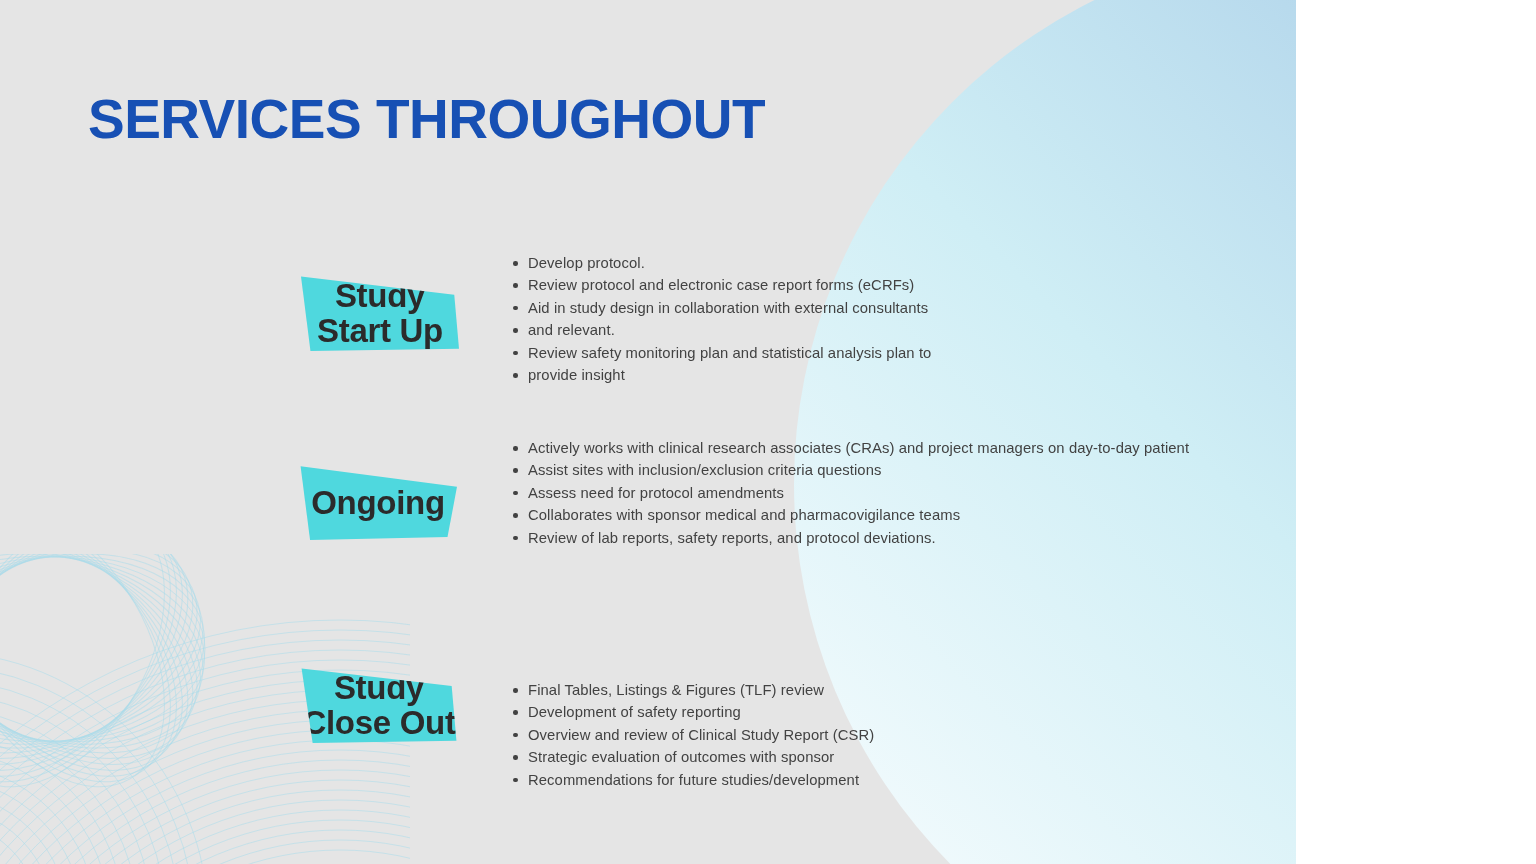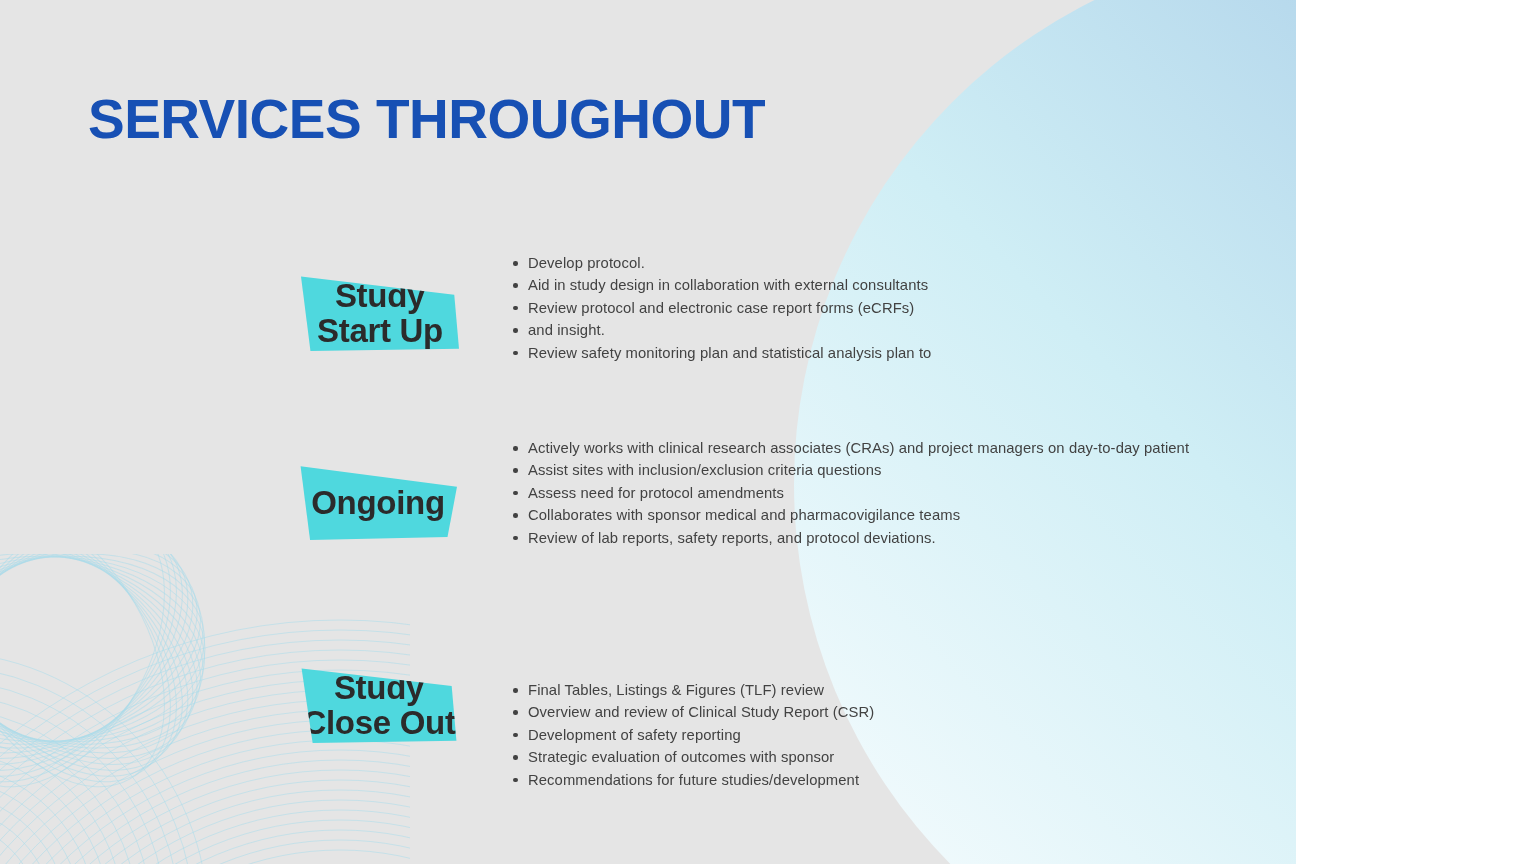"Aid in study design in" li { order: before "Review protocol and electronic case" -> after "Review protocol and electronic case" }
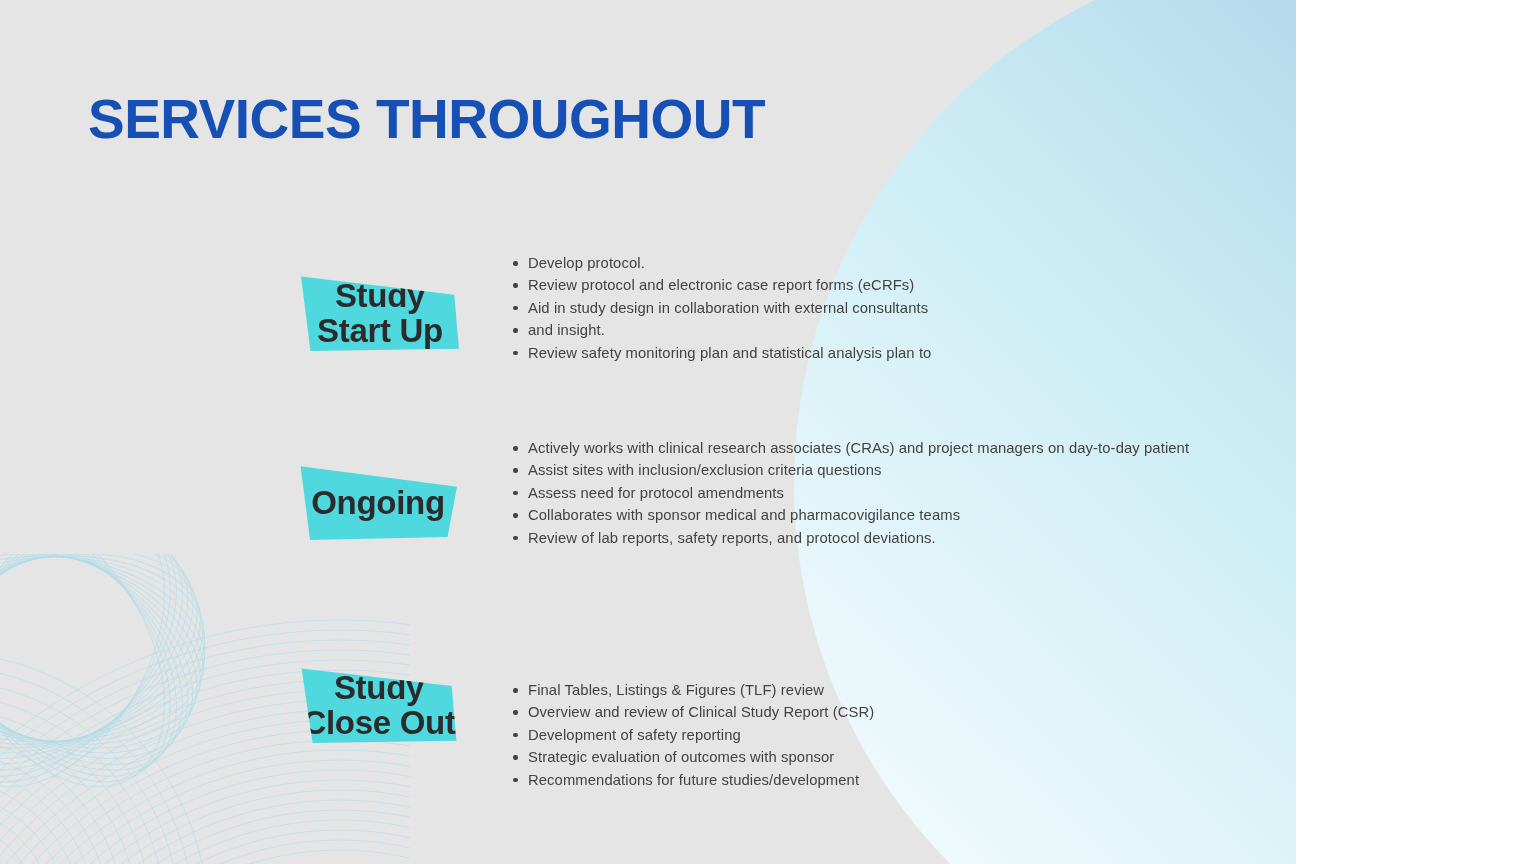"and insight." li { text: insight -> relevant }
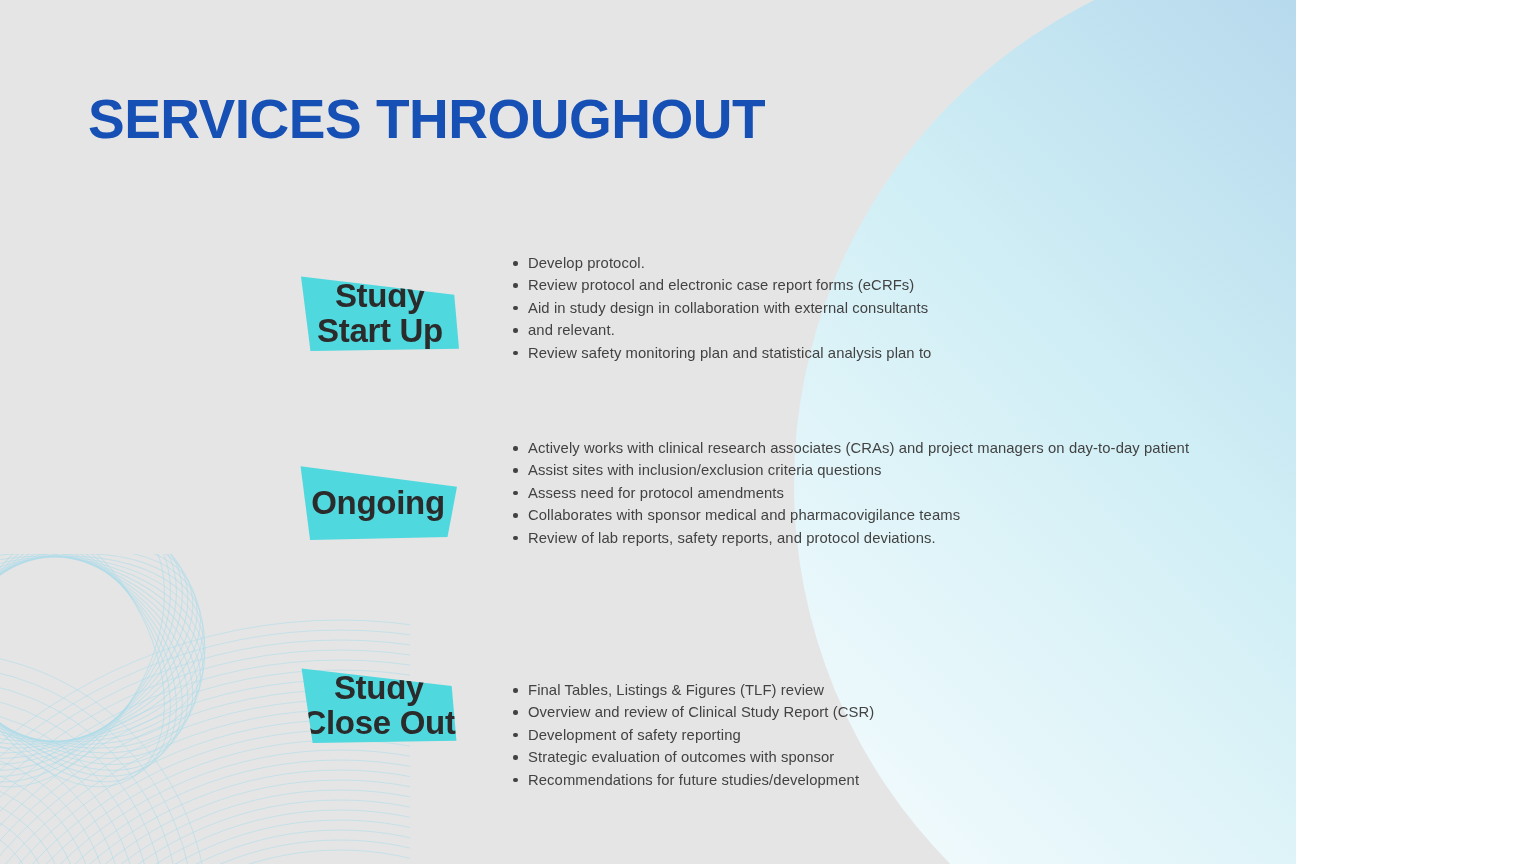"provide insight" li { html: none -> <li>provide insight</li> }
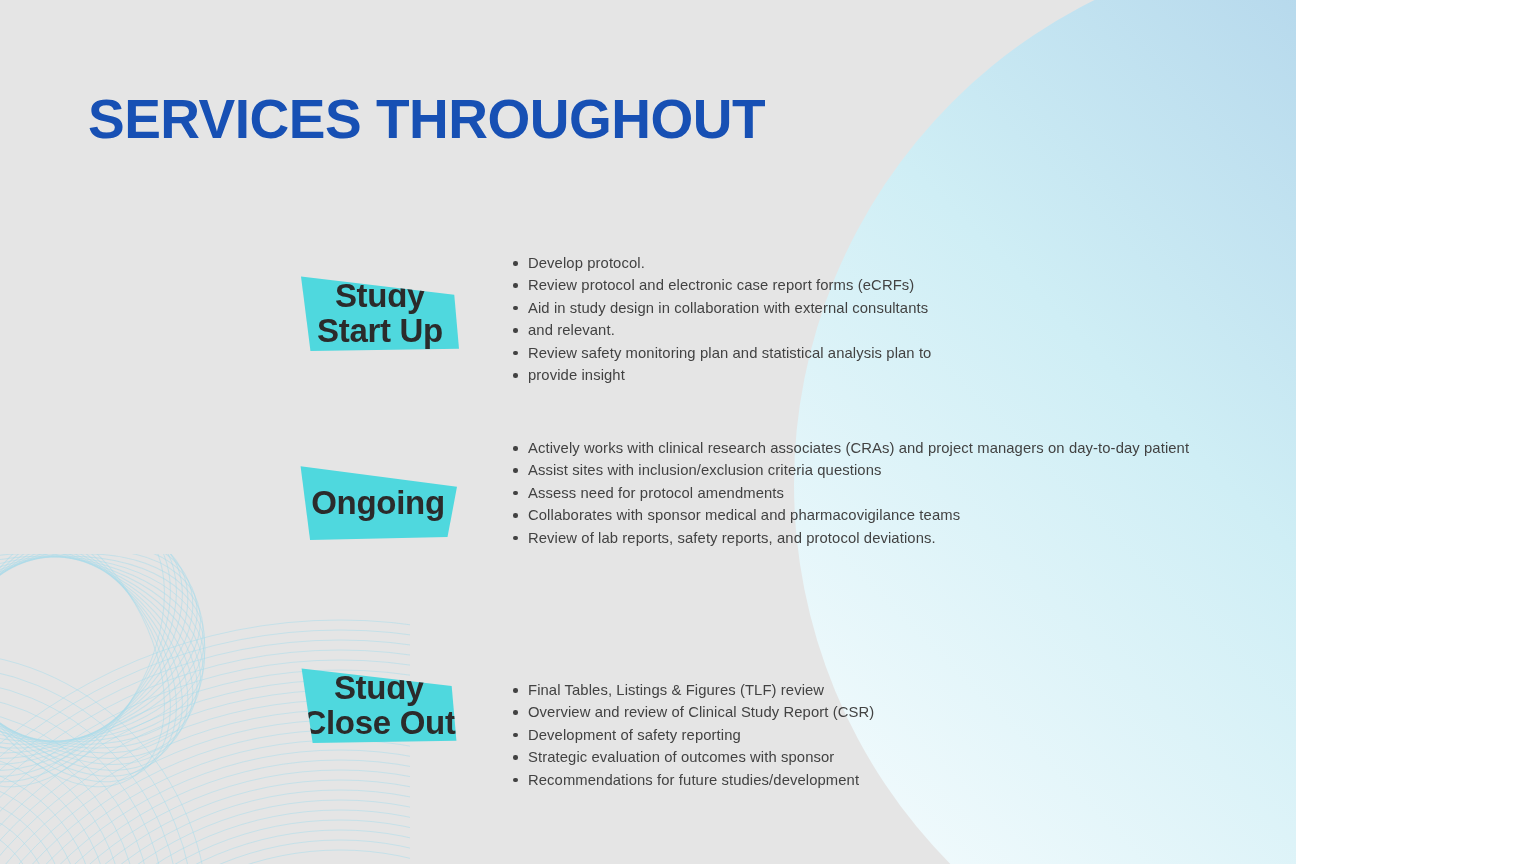"Overview and review of Clinical" li { order: before "Development of safety reporting" -> after "Development of safety reporting" }
